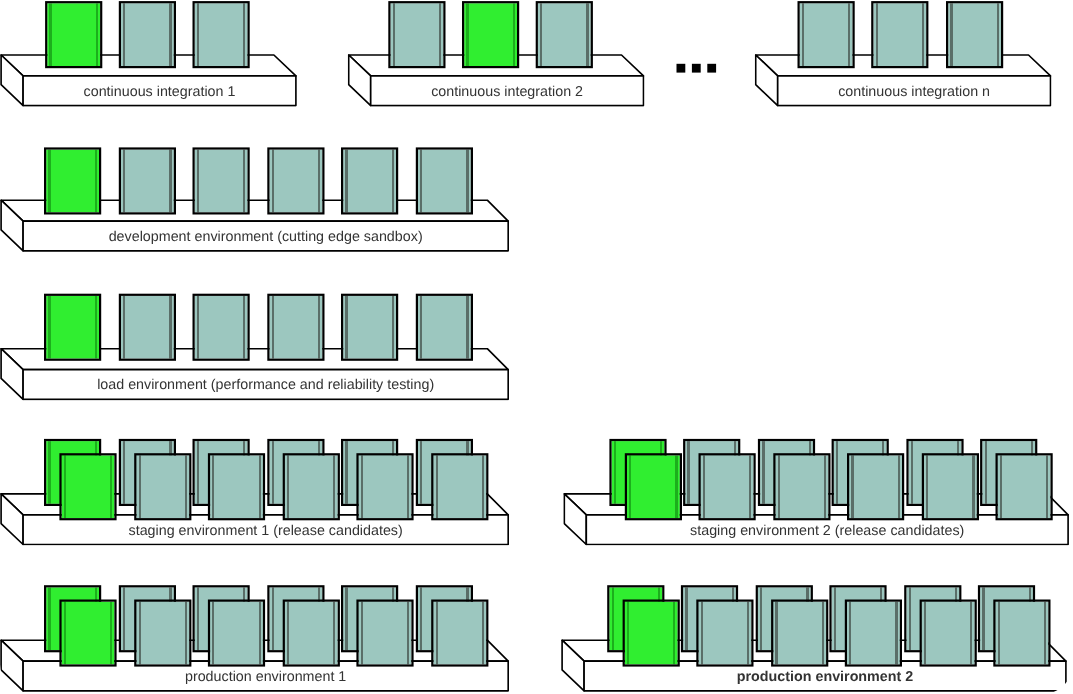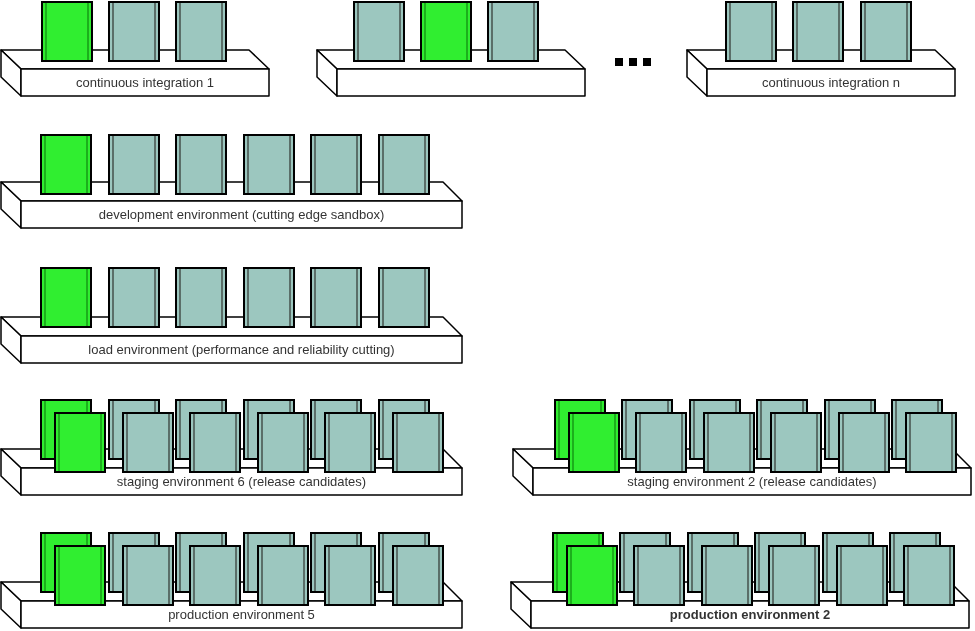"continuous integration 1" .stage { border-radius: none -> 27px }
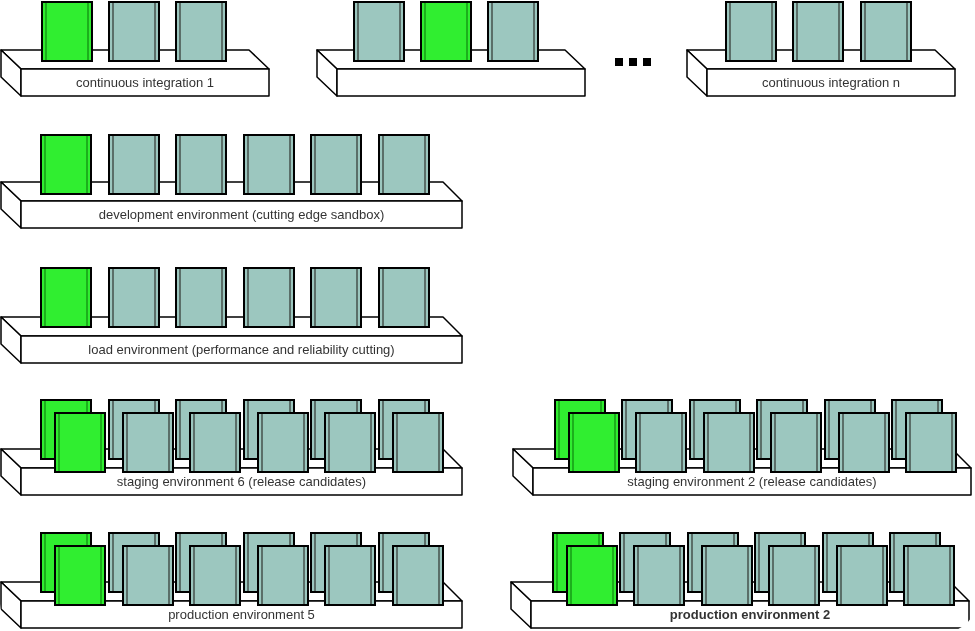"continuous integration 2" div.base-label { html: none -> <div>continuous integration 2</div> }
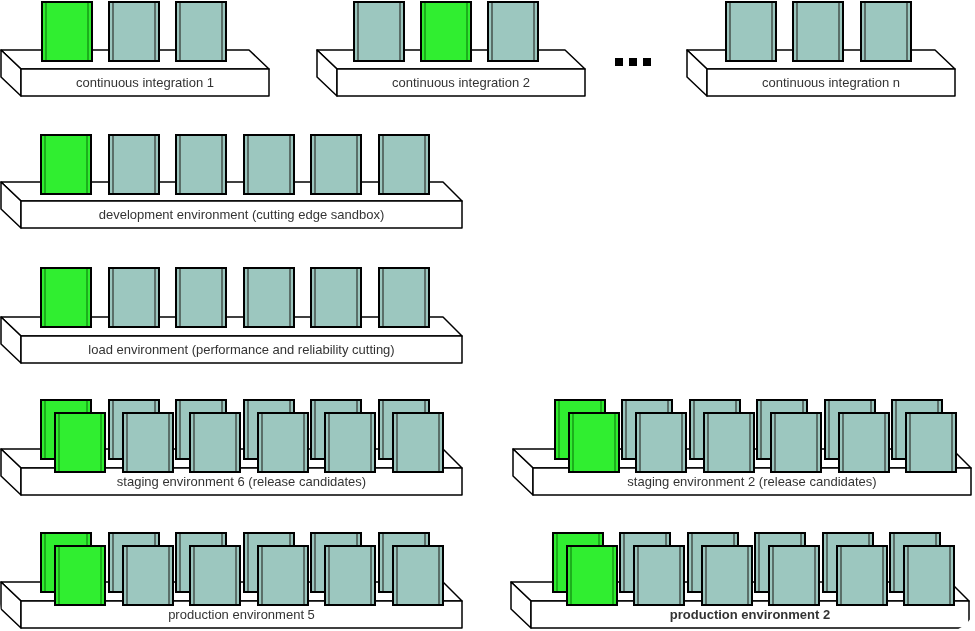"load environment (performance and" div.base-label { text: cutting -> testing }
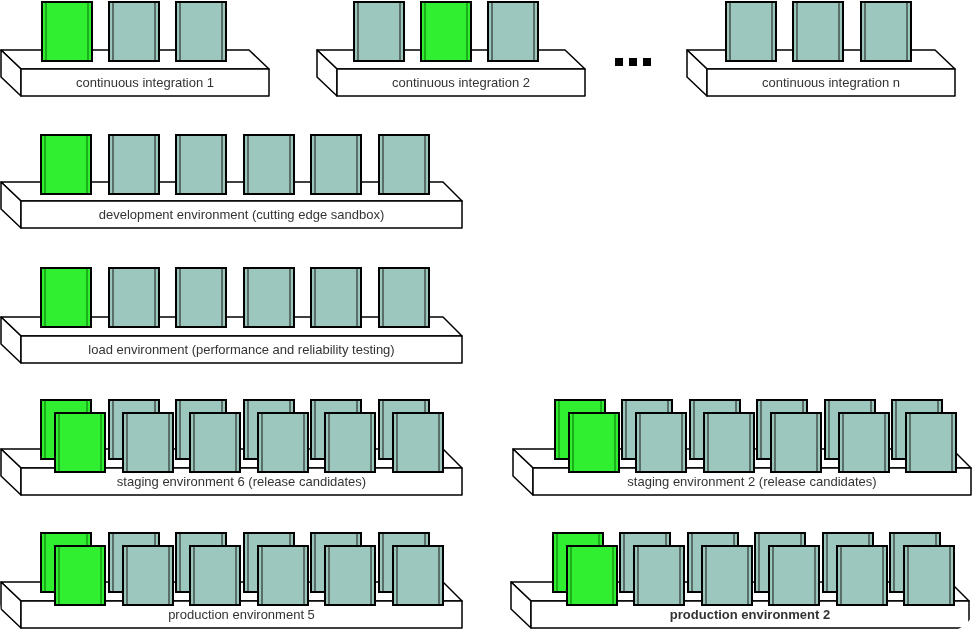"staging environment 6 (release" div.base-label { text: 6 -> 1 }
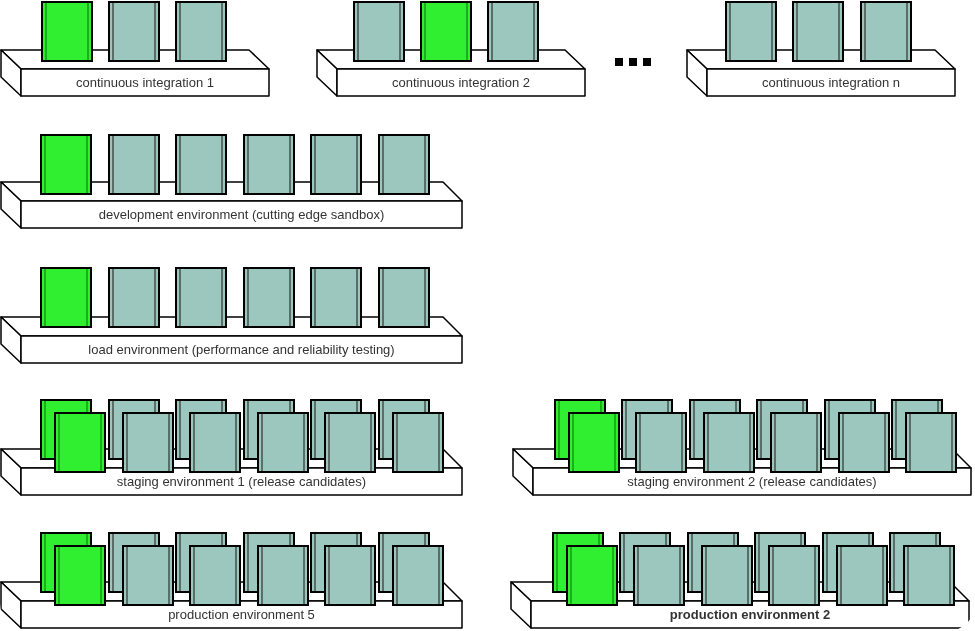"production environment 5" div.base-label { text: 5 -> 1 }
